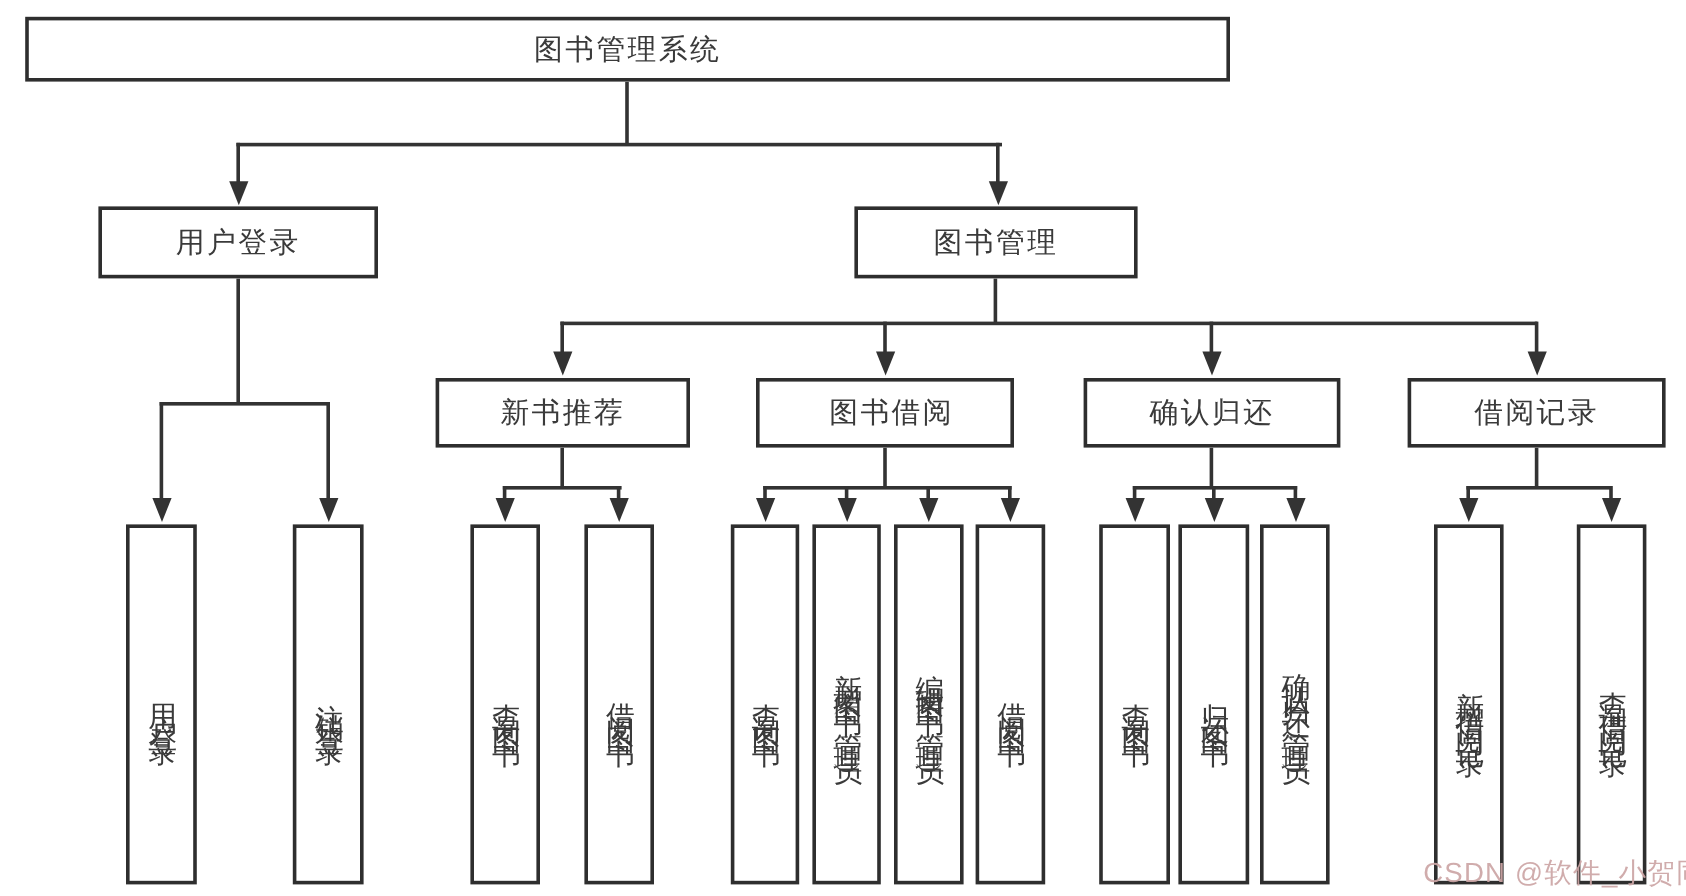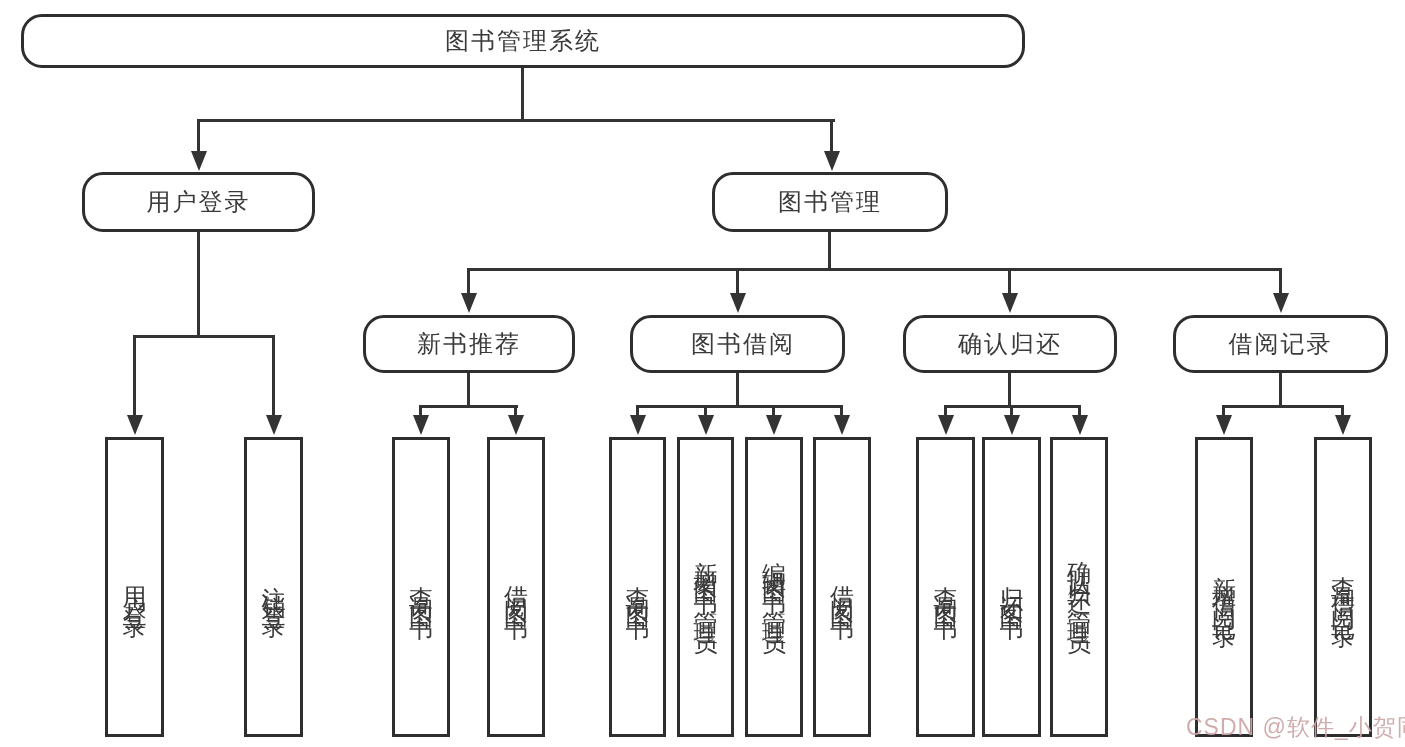"图书管理系统" .node.horizontal { border-radius: 21px -> none }
